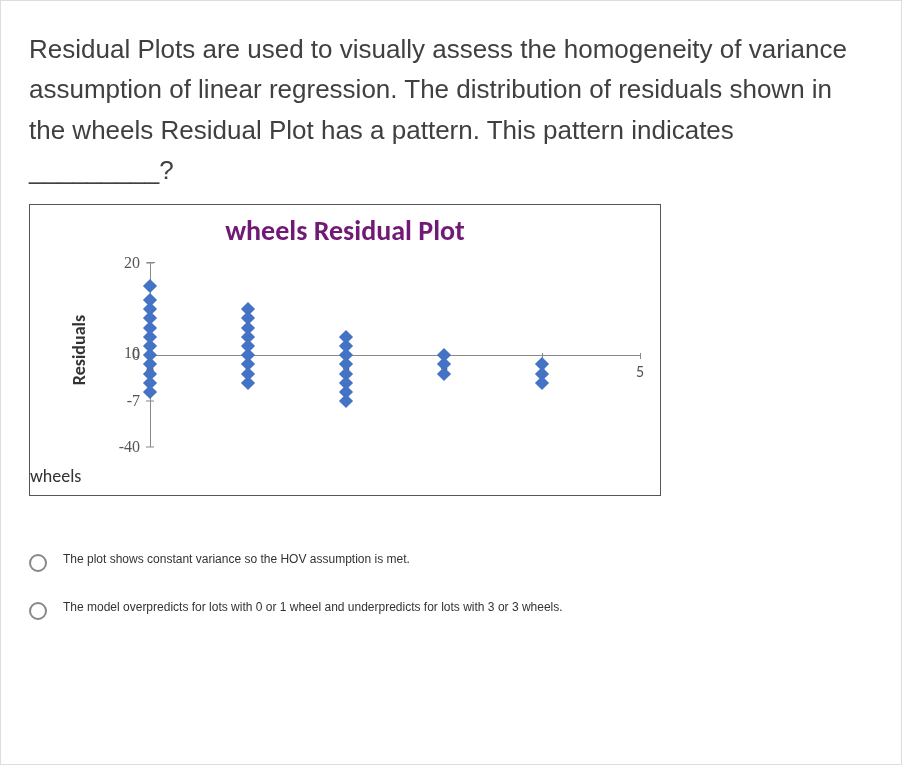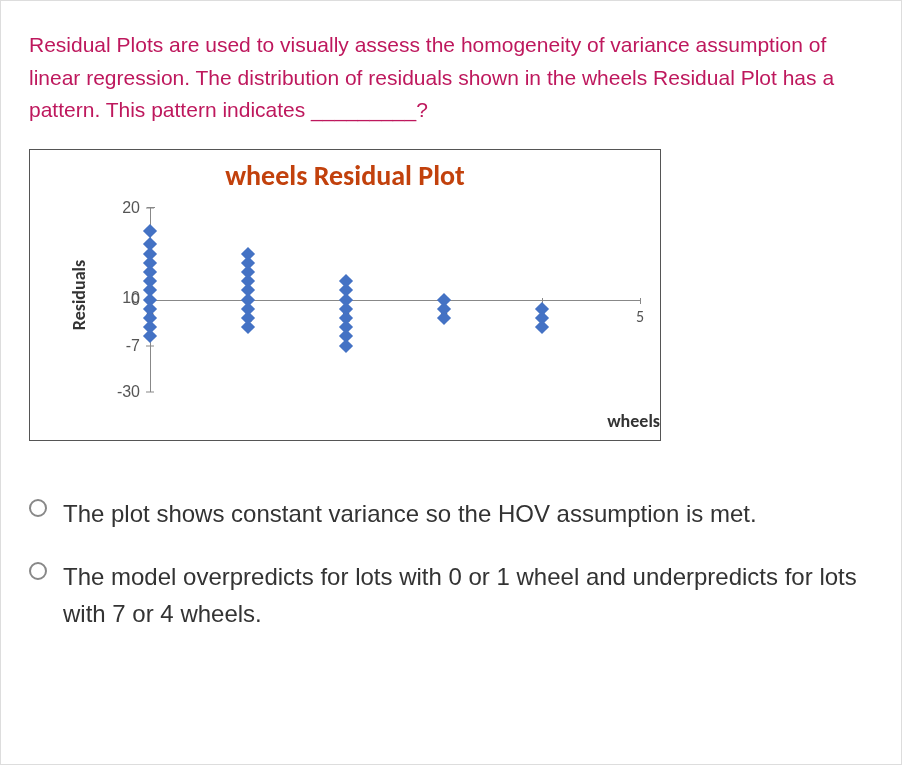"Residual Plots are used to" .question-stem { color: #be185d -> #404040; font-size: 21px -> 26px; margin-bottom: 22px -> 14px }
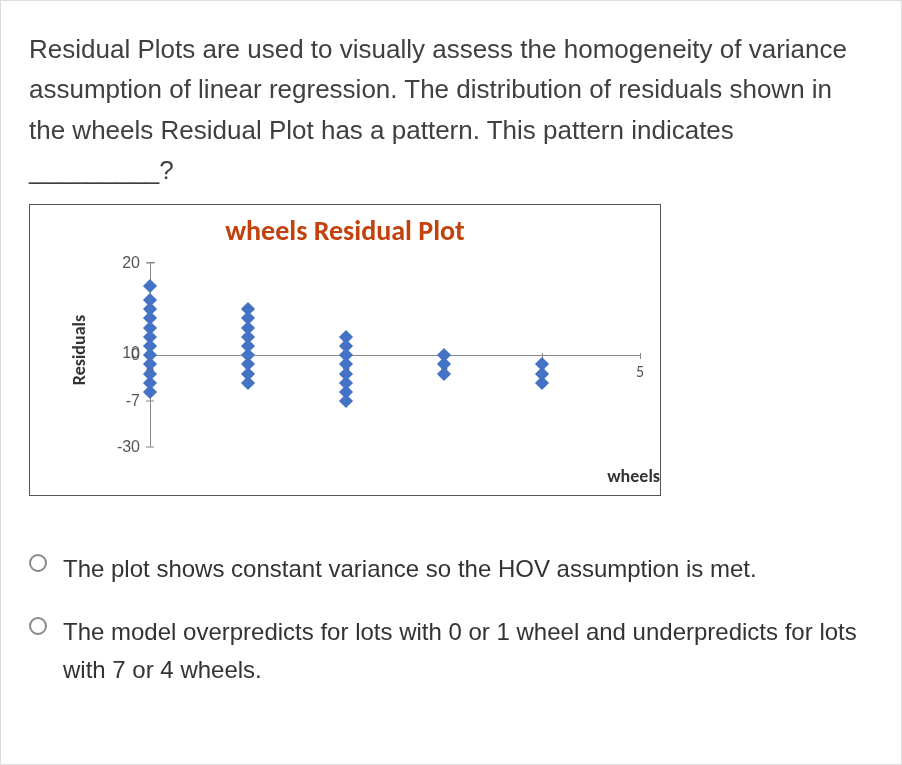"wheels Residual Plot" .chart-title { color: #c2410c -> #701a75 }
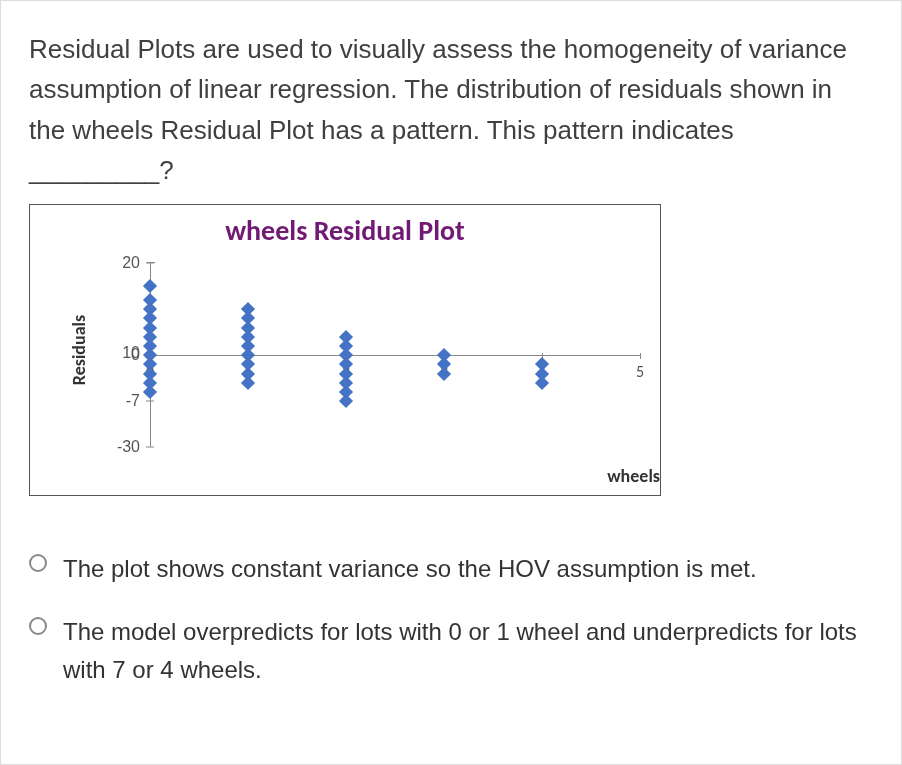"20" .ytick { font-family: Liberation Sans, sans-serif -> Liberation Serif, serif }
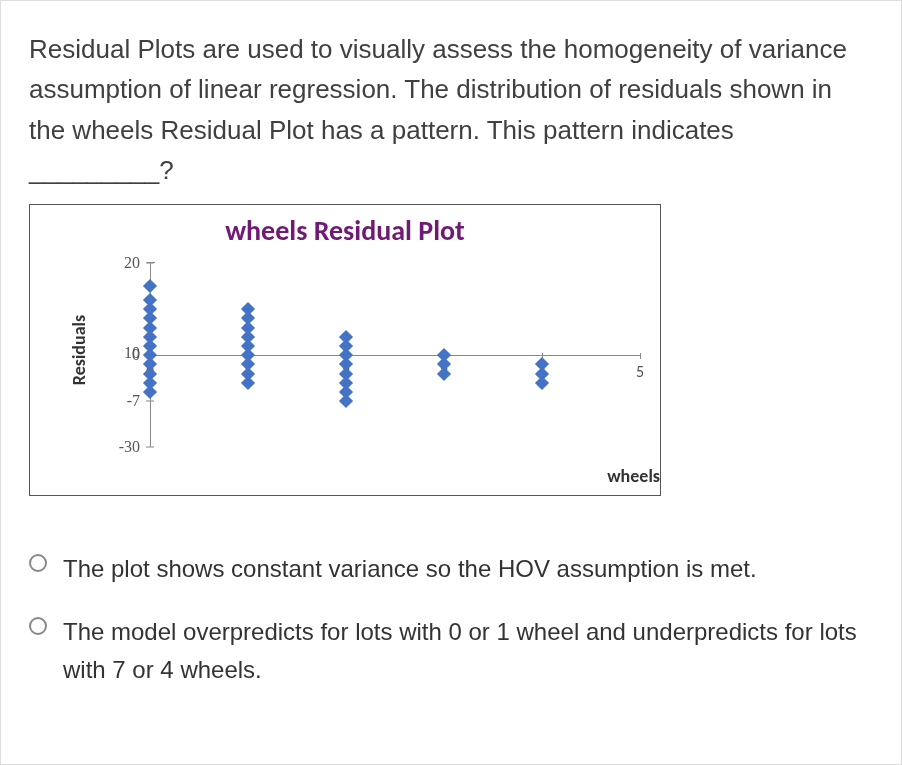"-30" div.ytick { text: -30 -> -40 }
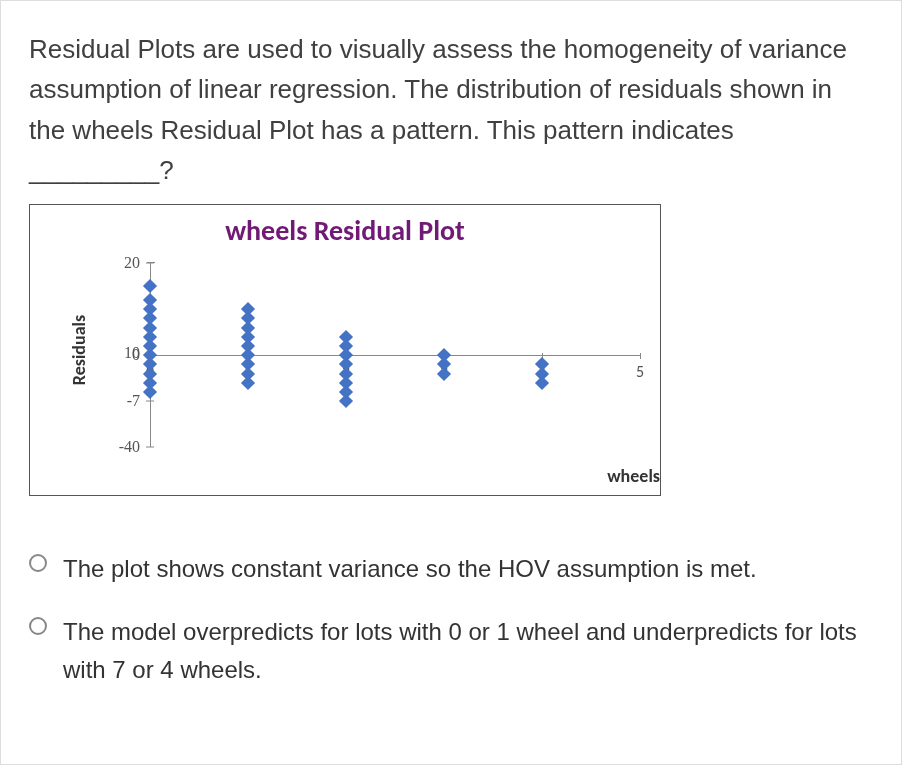"wheels" .chart-xlabel { font-weight: 700 -> 400; text-align: right -> left }
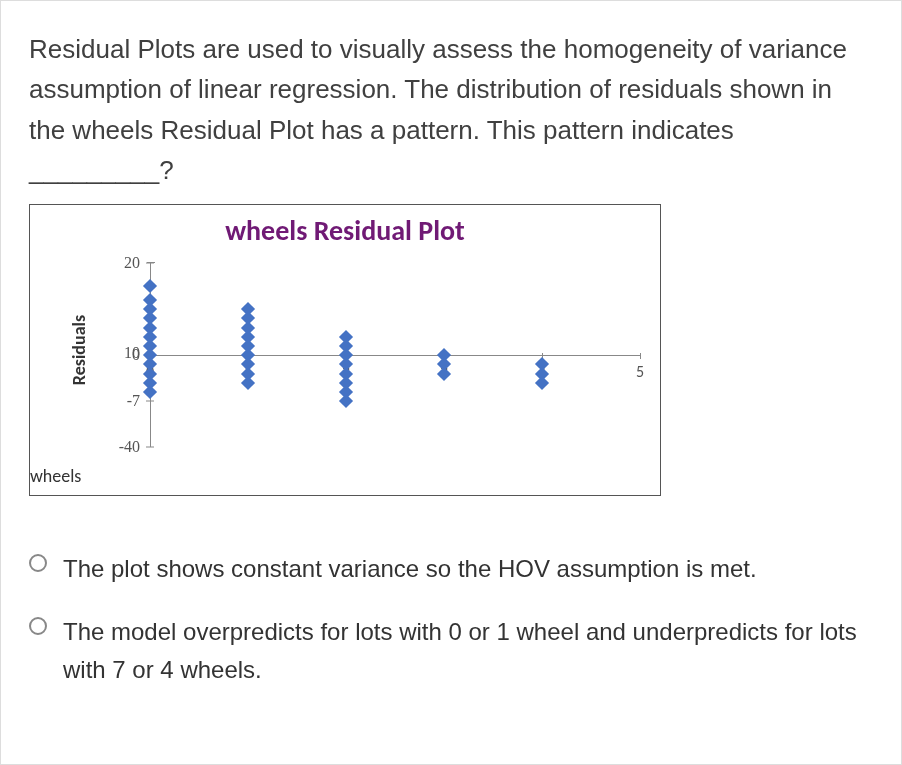"The plot shows constant variance" .option-text { font-size: 24px -> 12px }
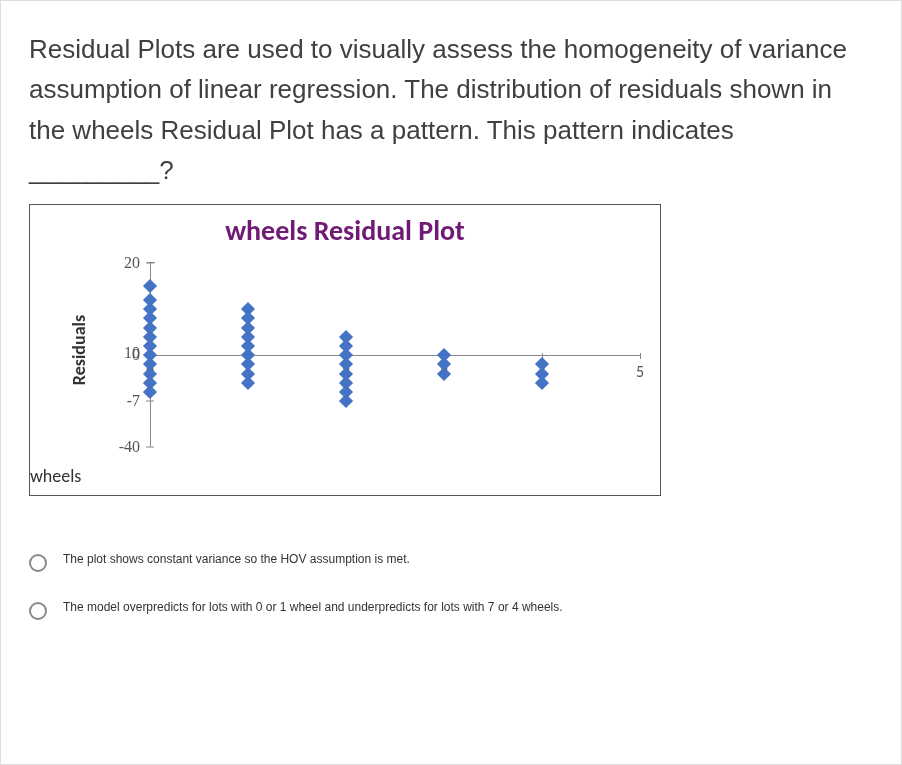"The model overpredicts for lots" div.option-text { text: 7 or 4 -> 3 or 3 }
